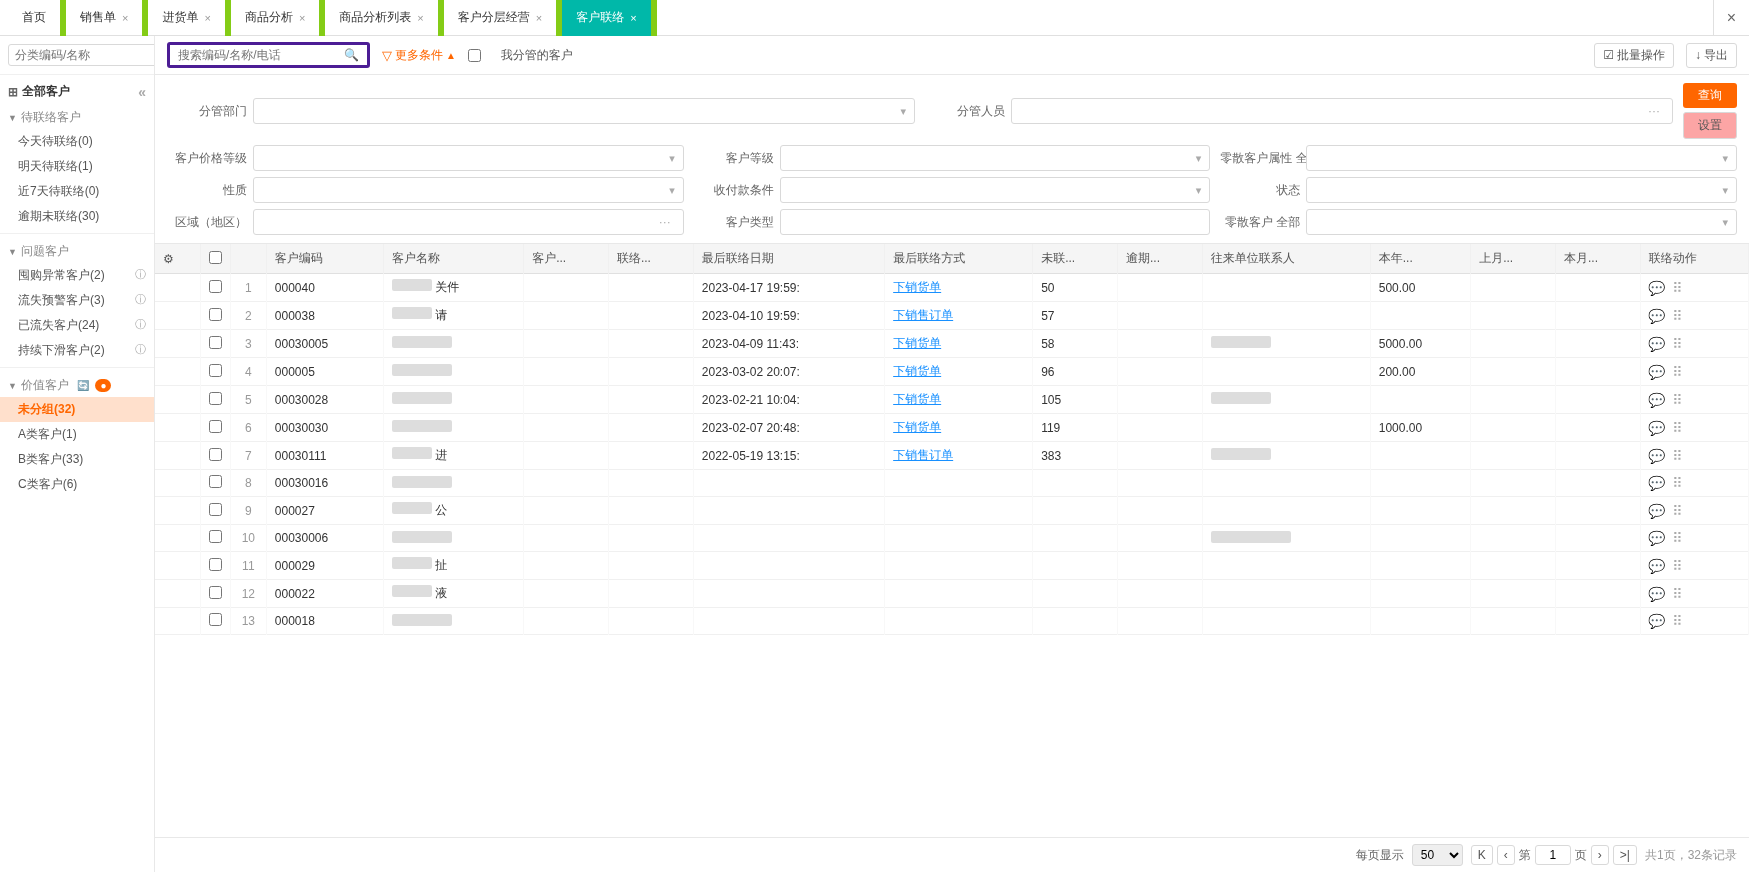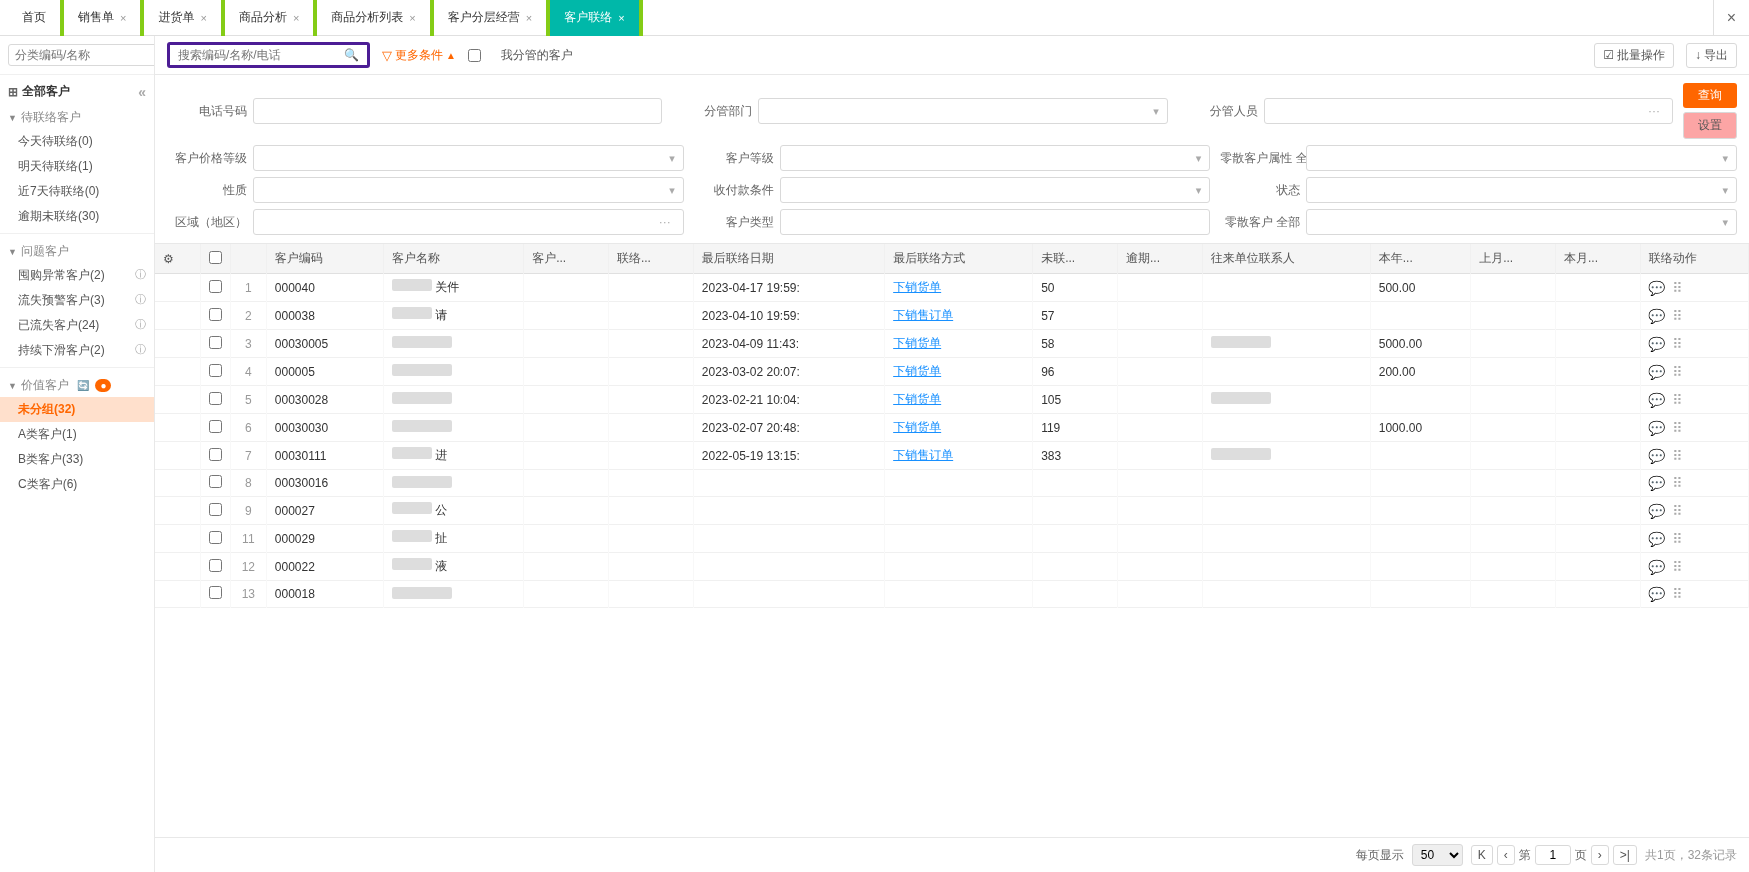"首页" .top-nav .nav-tab { border-right: 4px solid #84cc16 -> 6px solid #84cc16 }
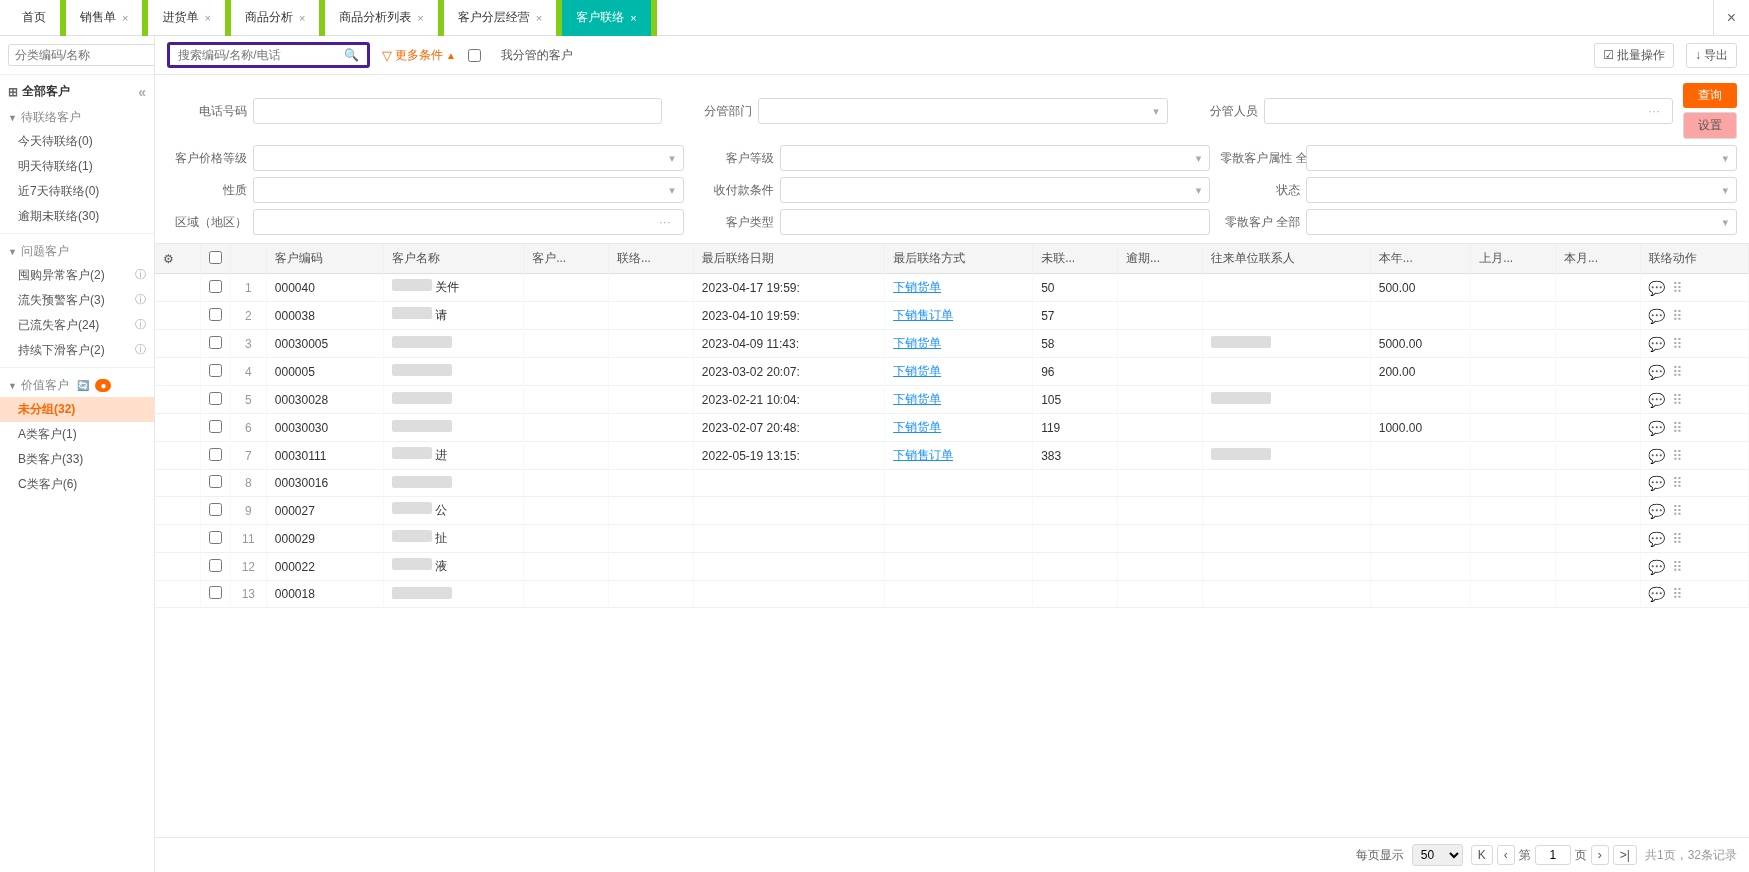"电话号码" div.filter-field { html: <div> <label>电话号码</label> <input> </div> -> none }
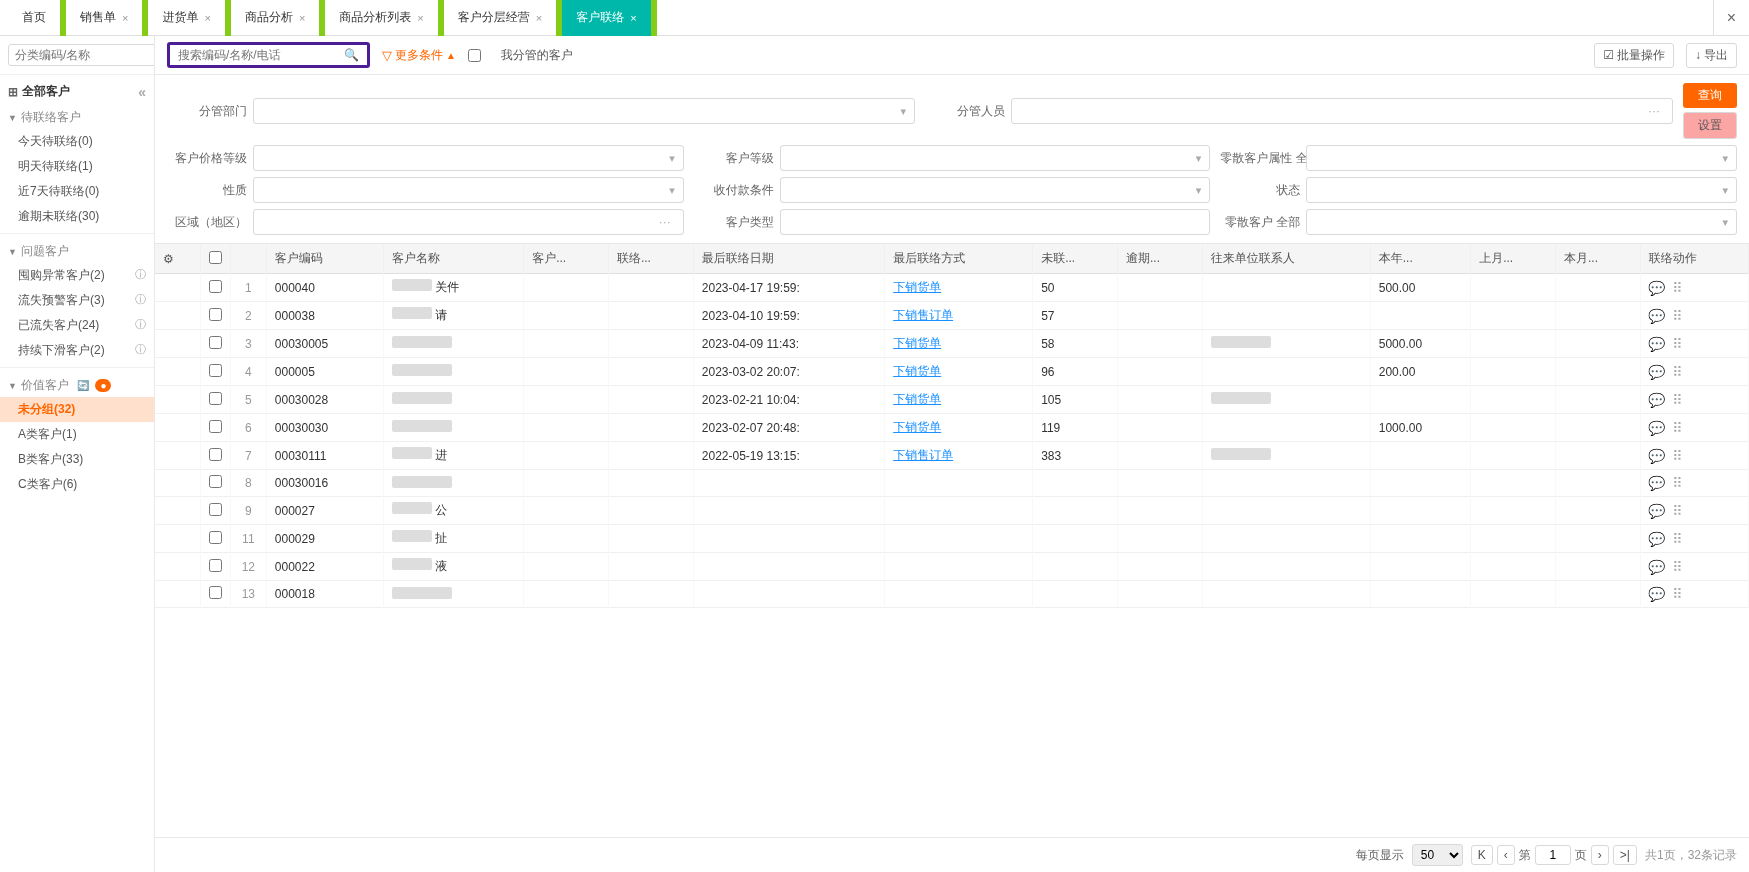"10" tr { html: none -> <tr> <td></td> <td><input></td> <td>10</td> <td>00030006</td> <td><span> </span></td> <td></td> <td></td> <td></td> <td></td> <td></td> <td></td> <td><span> </span></td> <td></td> <td></td> <td></td> <td> <div> <span>💬</span> <span>⠿</span> </div> </td> </tr> }
